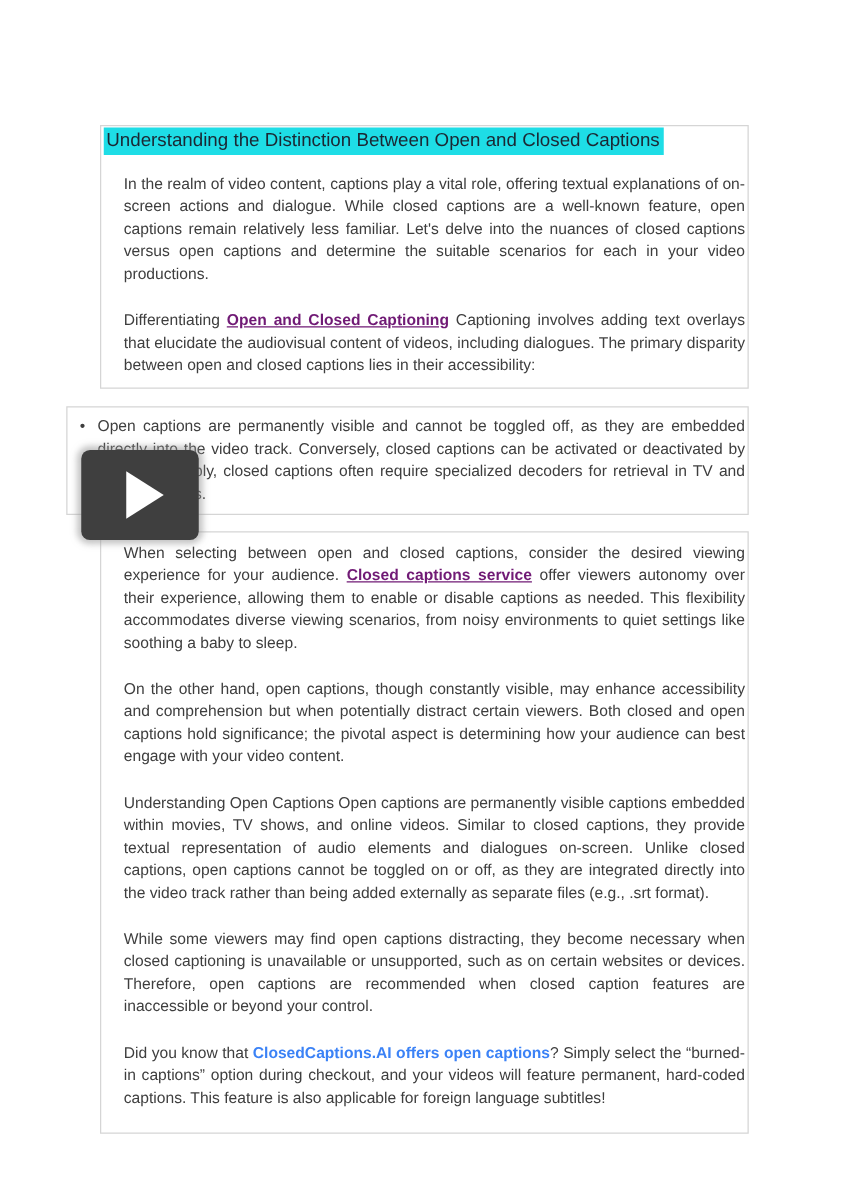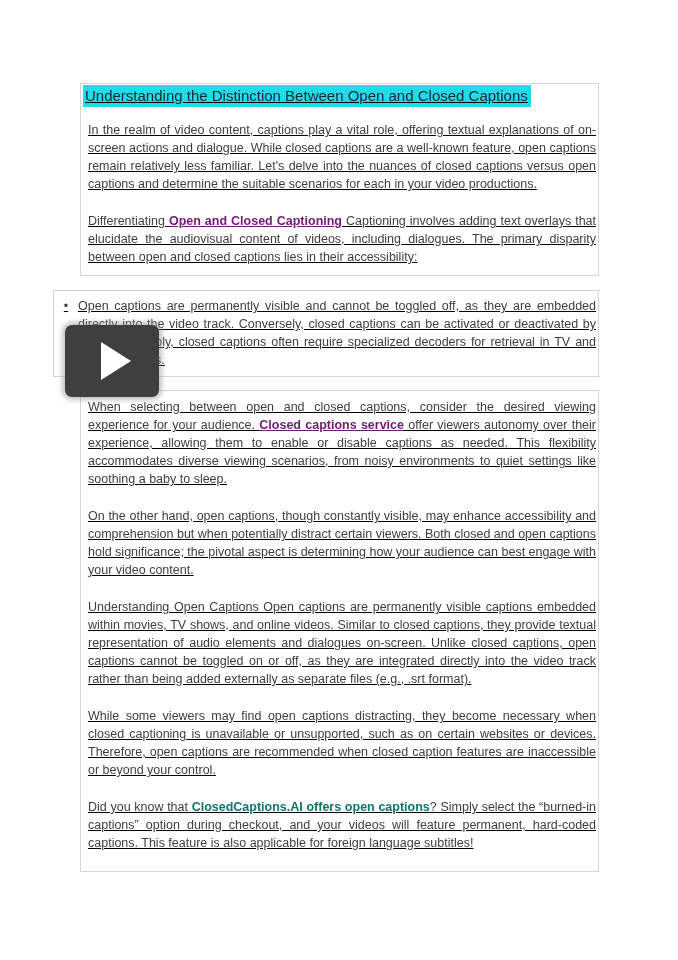"Understanding the Distinction Between" .content-col { text-decoration: underline -> none; top: 83px -> 100px }
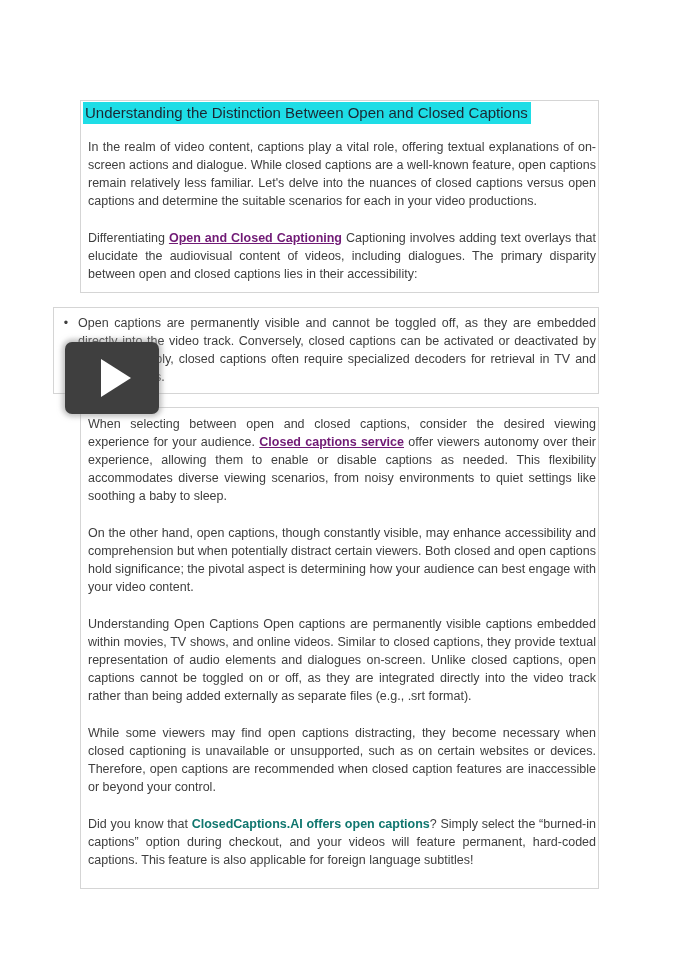"In the realm of video" p.para { margin: 0 0 19px 5px -> 0 0 19px 16px }
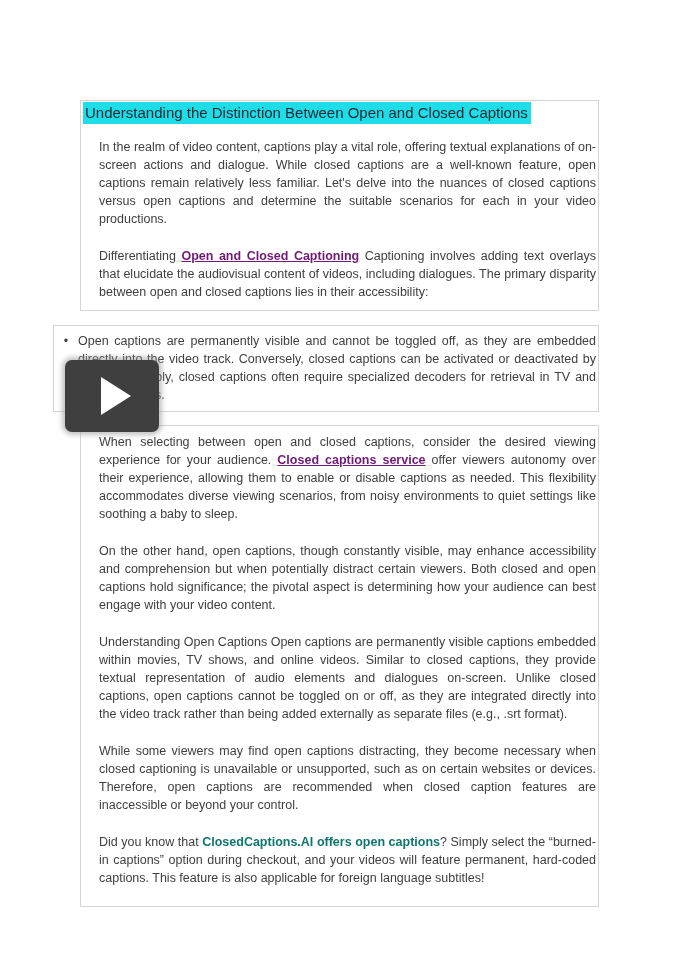"ClosedCaptions.AI offers open captions" .bold-run { color: #0f766e -> #3b82f6 }
